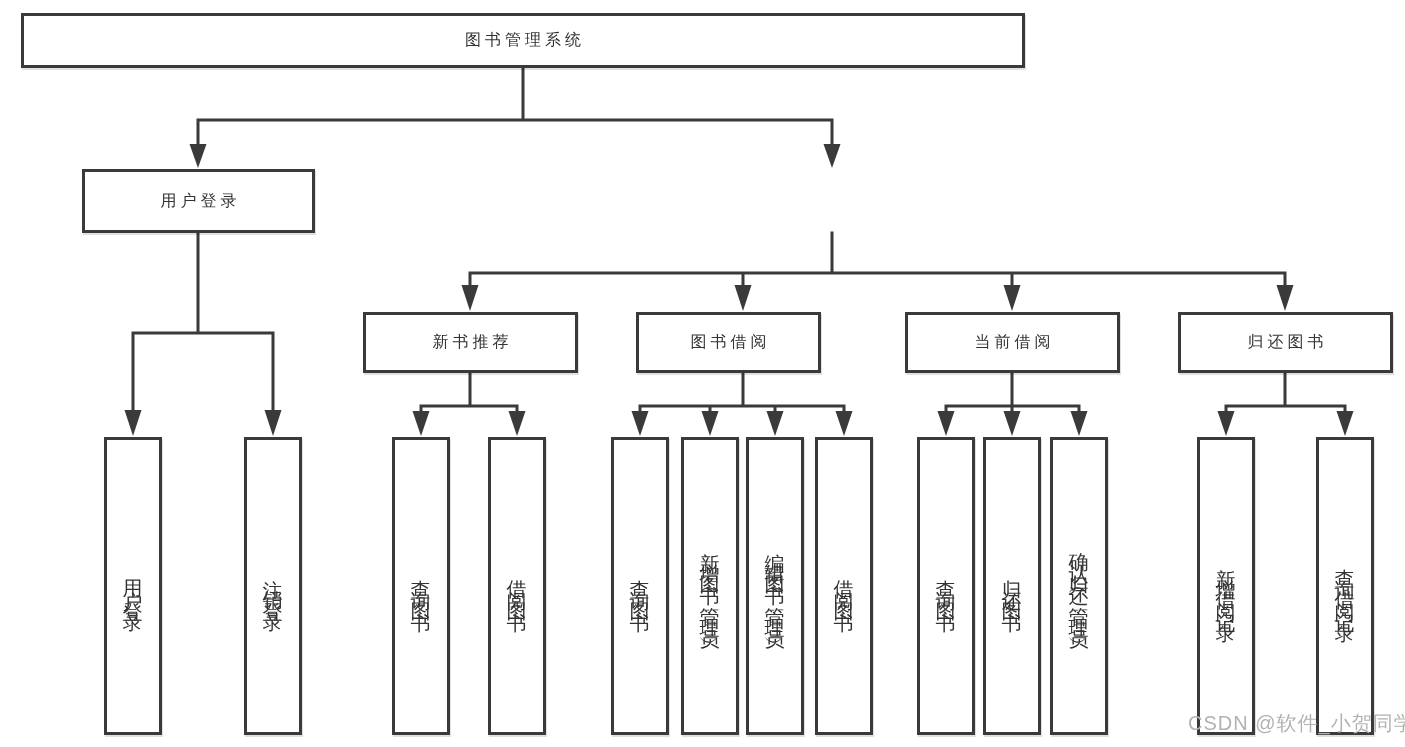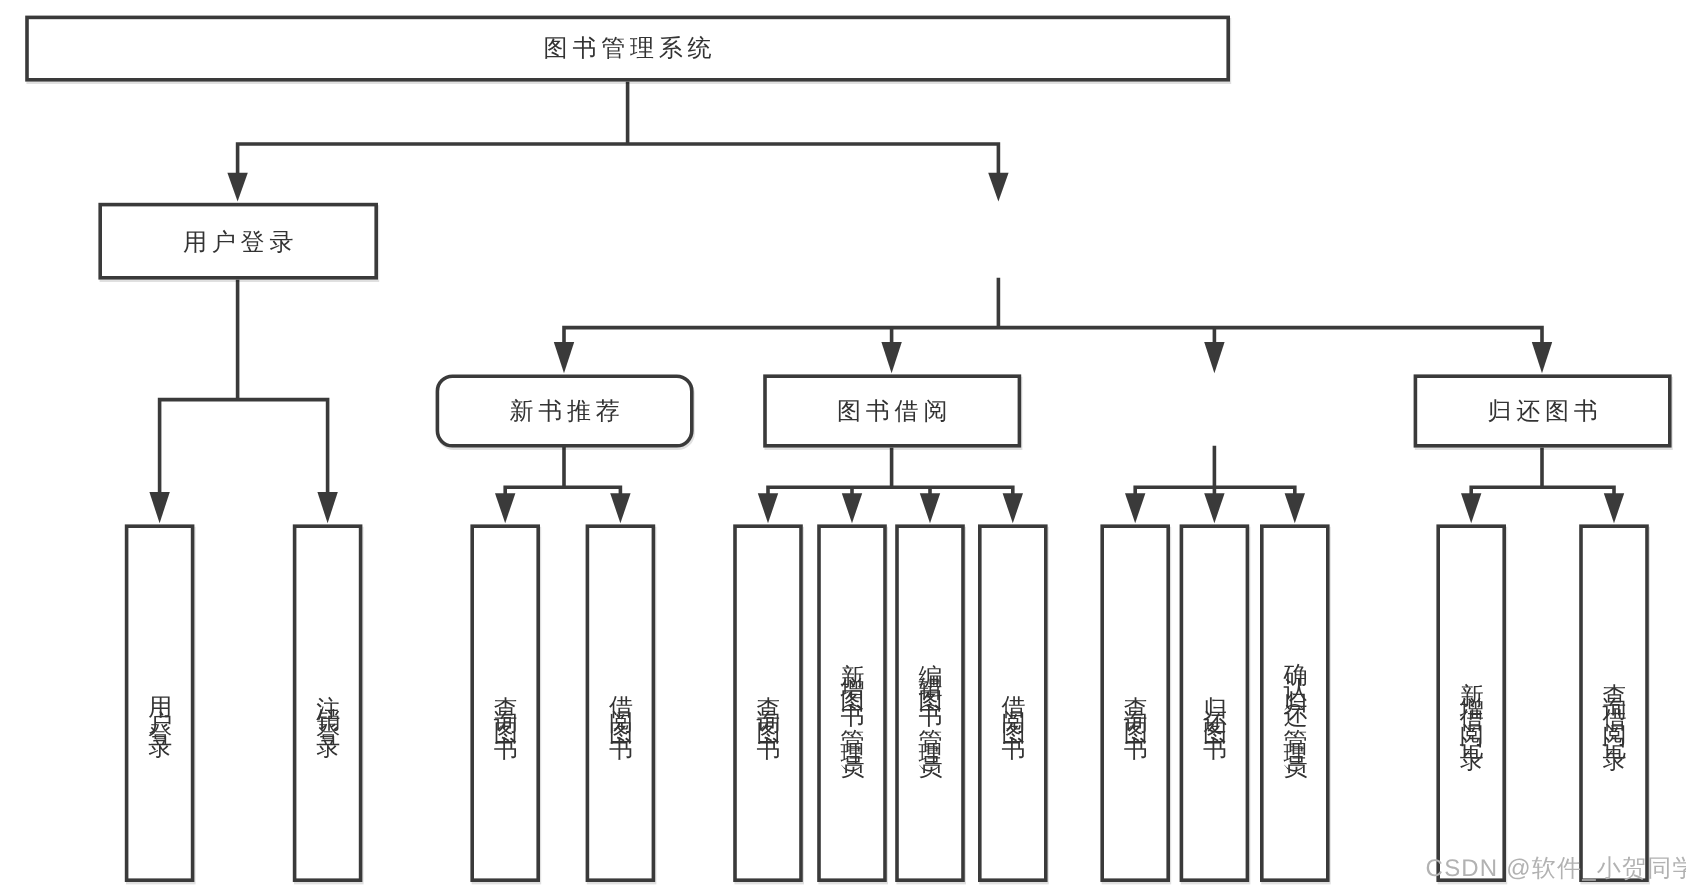"图书管理系统" .node.h { font-size: 20px -> 16px }
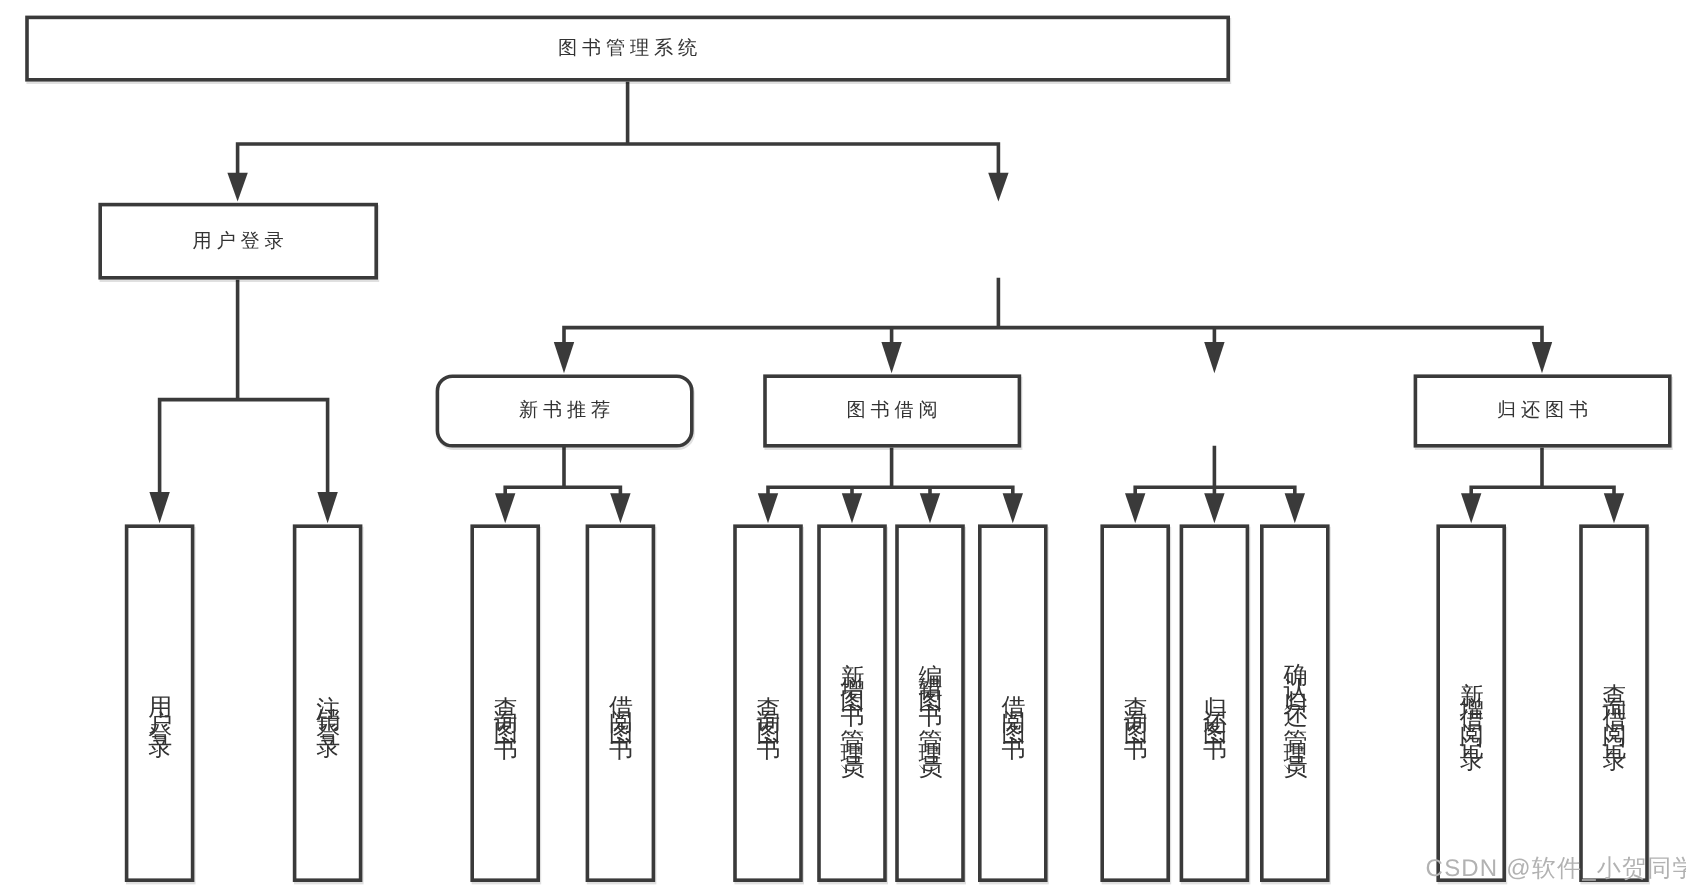"新书推荐" div.node { border-radius: 14px -> none }
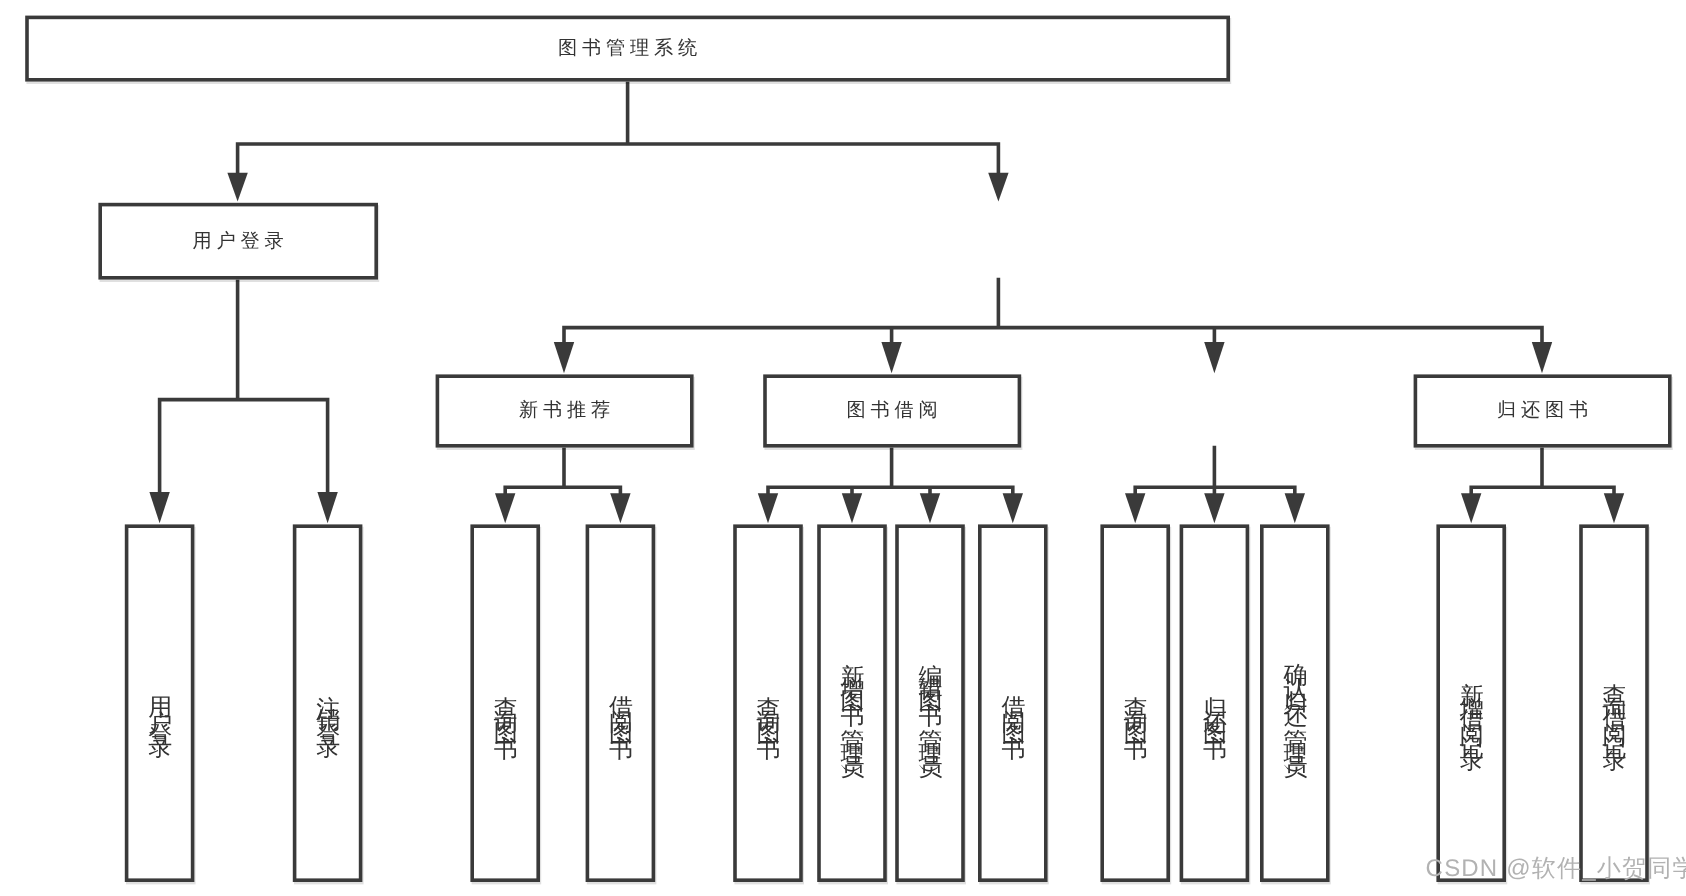"图书借阅" div.node { width: 215px -> 185px }
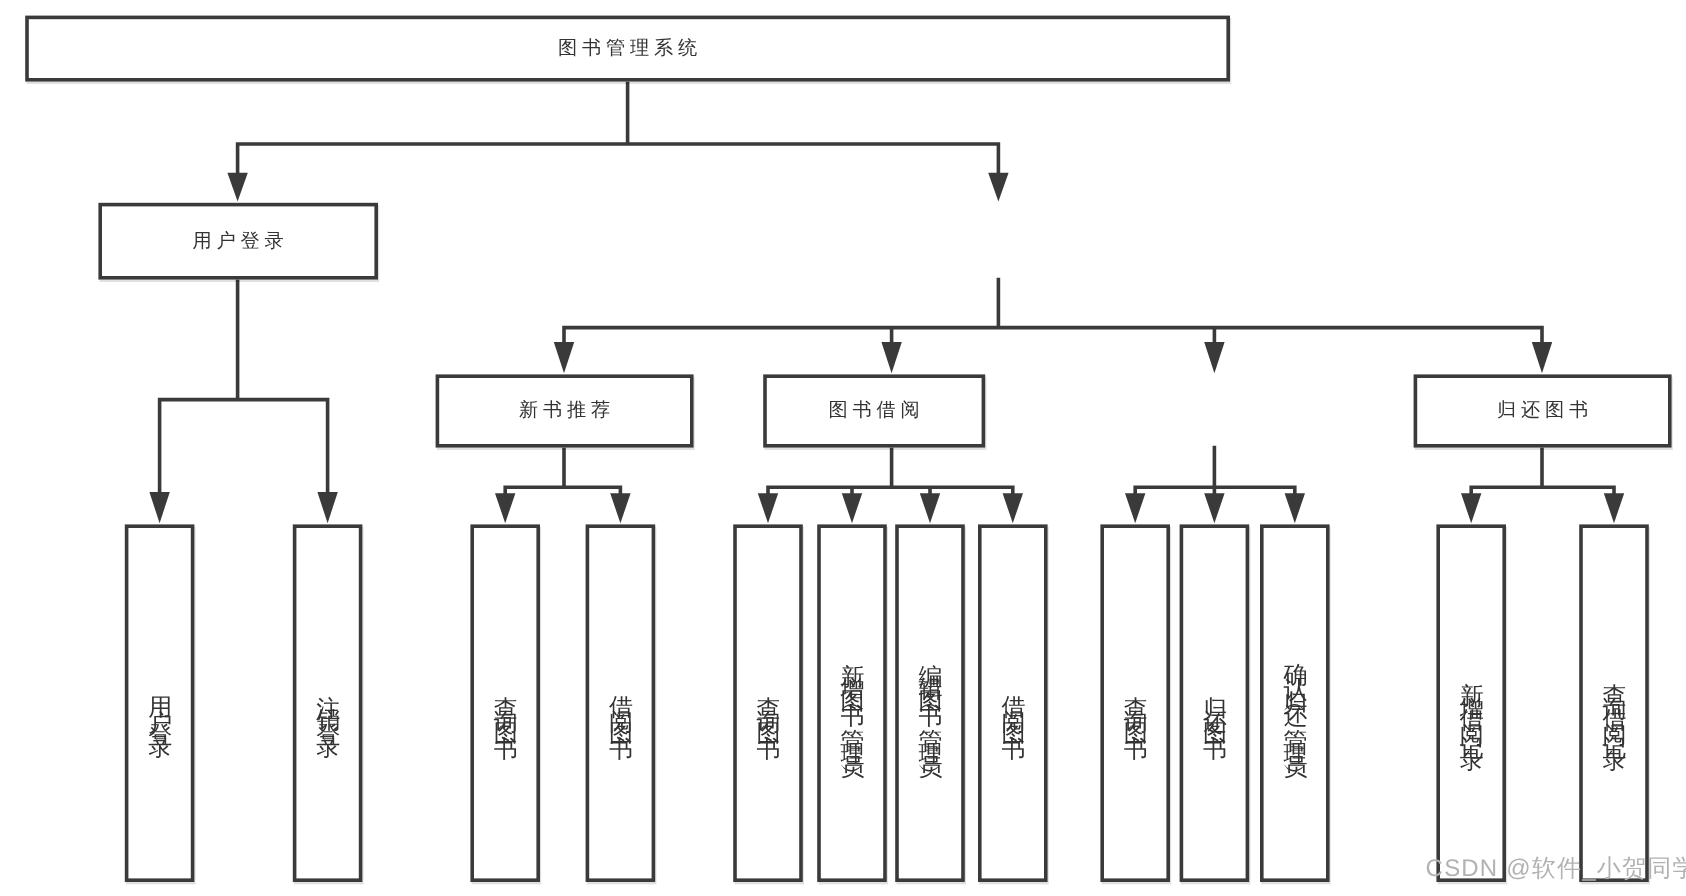"当前借阅" div.node { html: none -> <div>当前借阅</div> }
